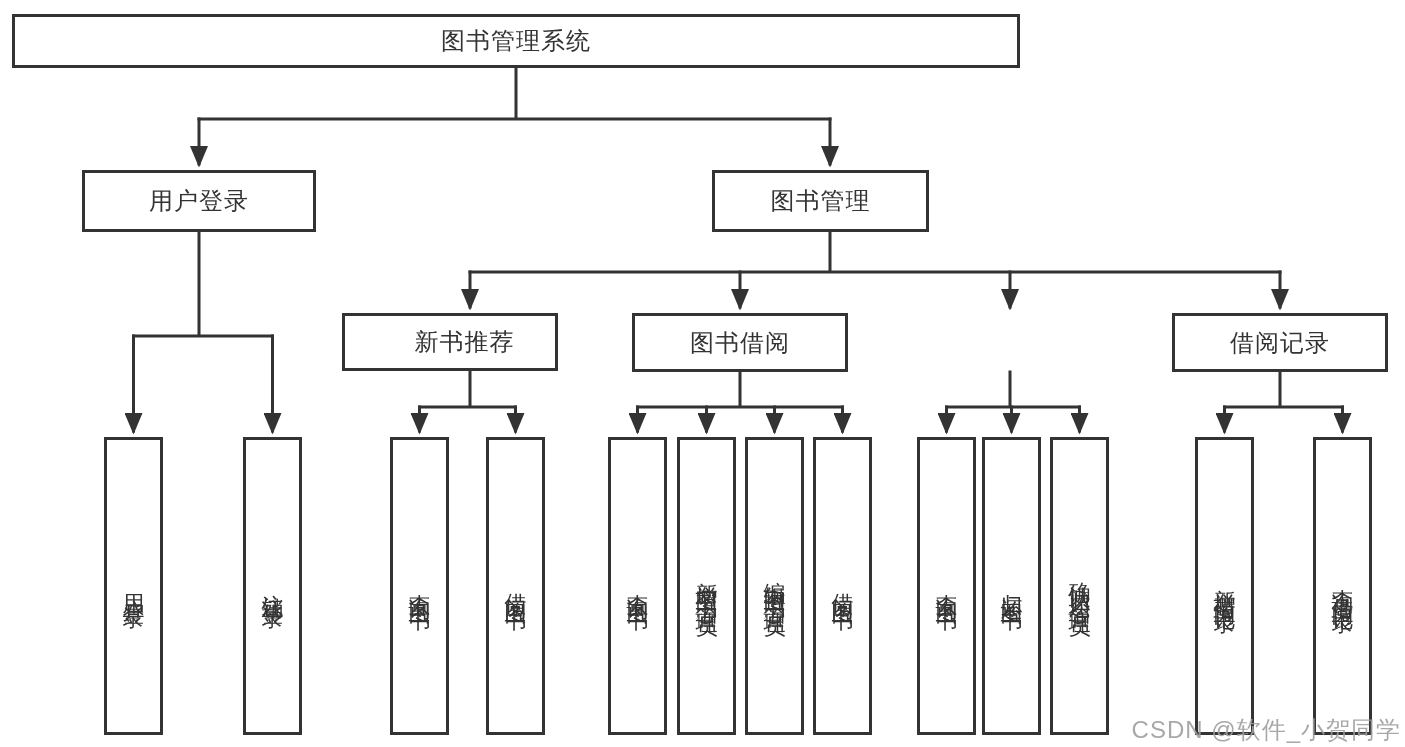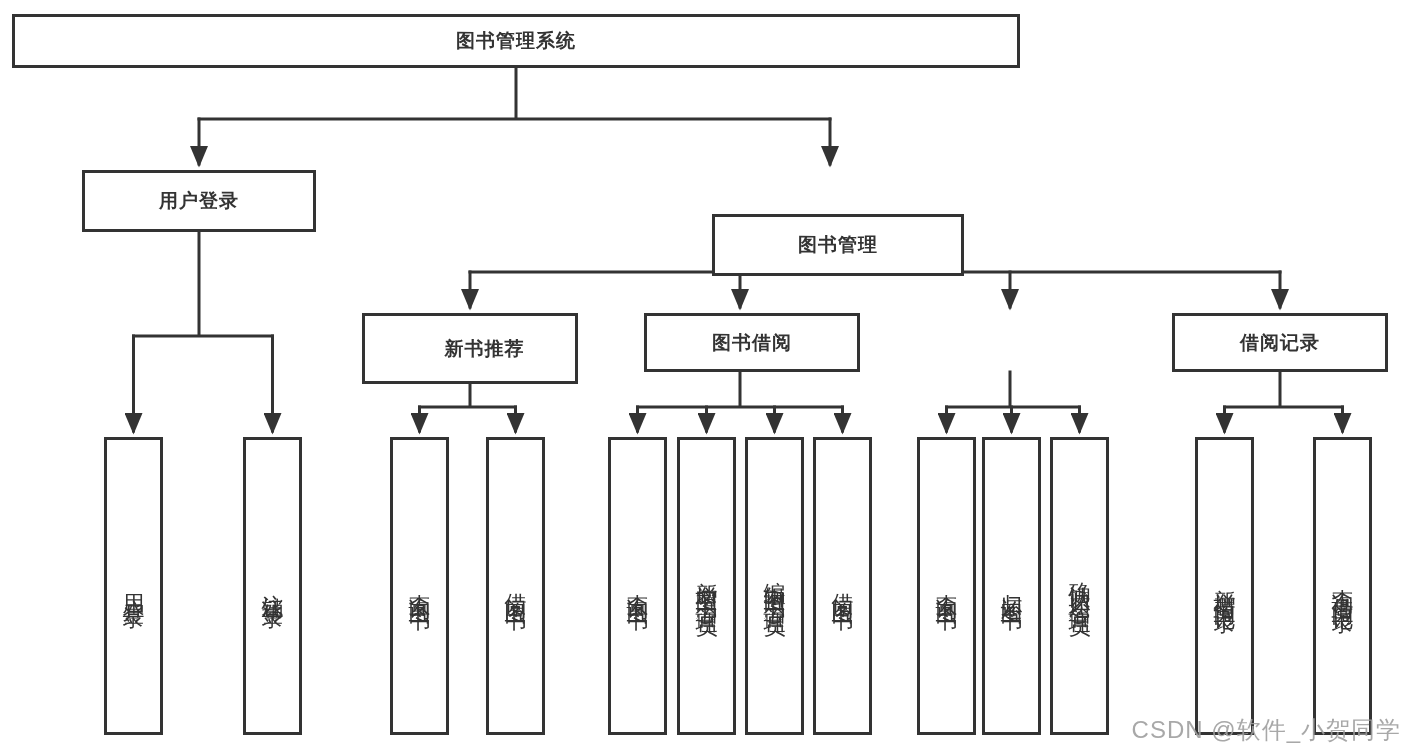"图书管理系统" .h-node { font-size: 19px -> 24px; font-weight: bold -> none }
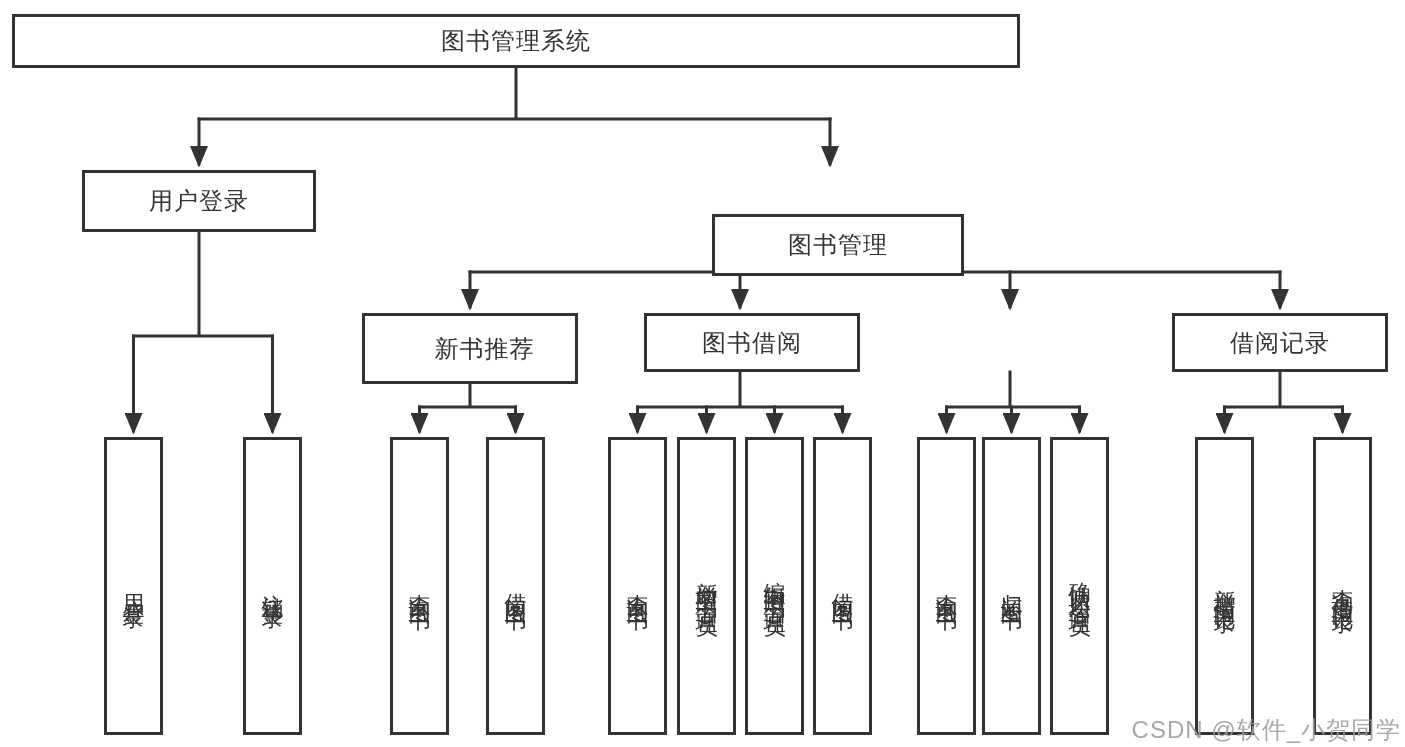"图书管理" div.node { margin-top: 44px -> none; width: 252px -> 217px }
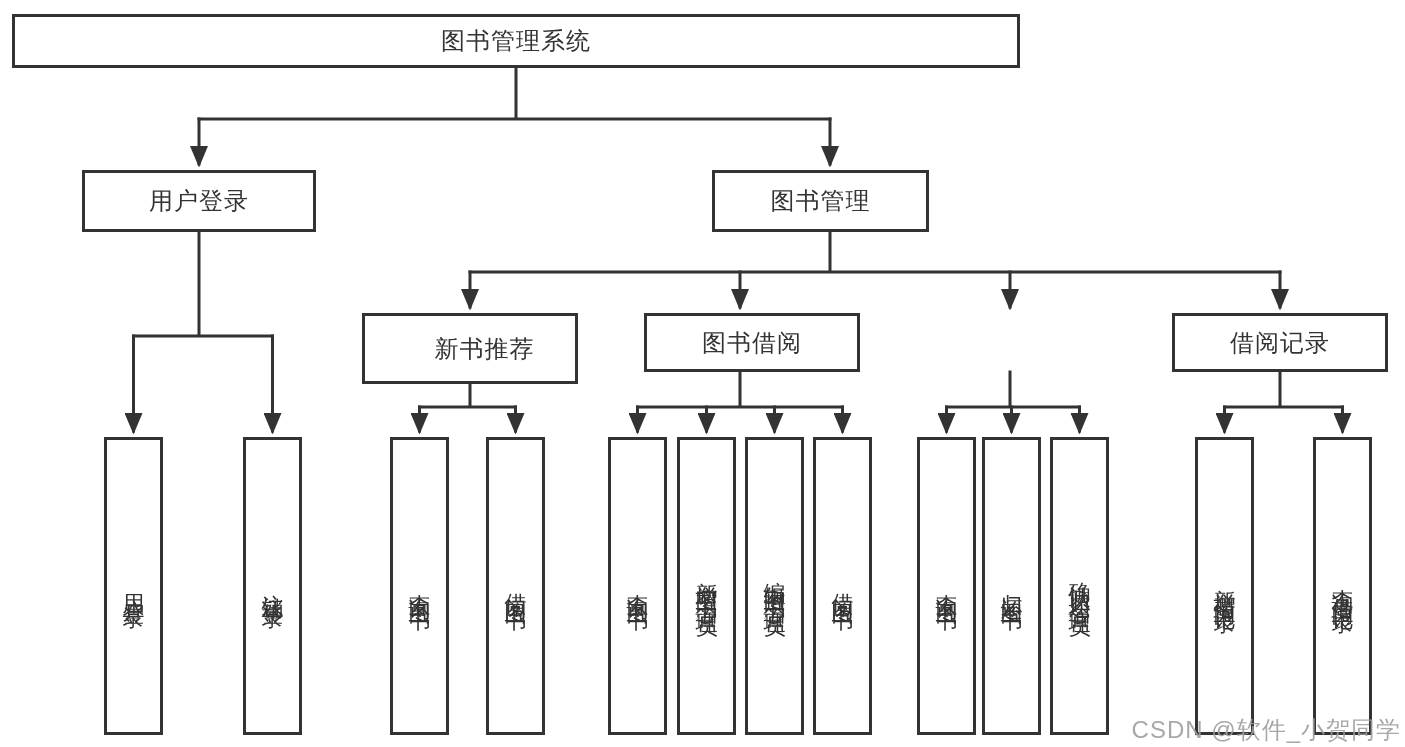"新书推荐" div.node { height: 71px -> 58px; left: 362px -> 342px }
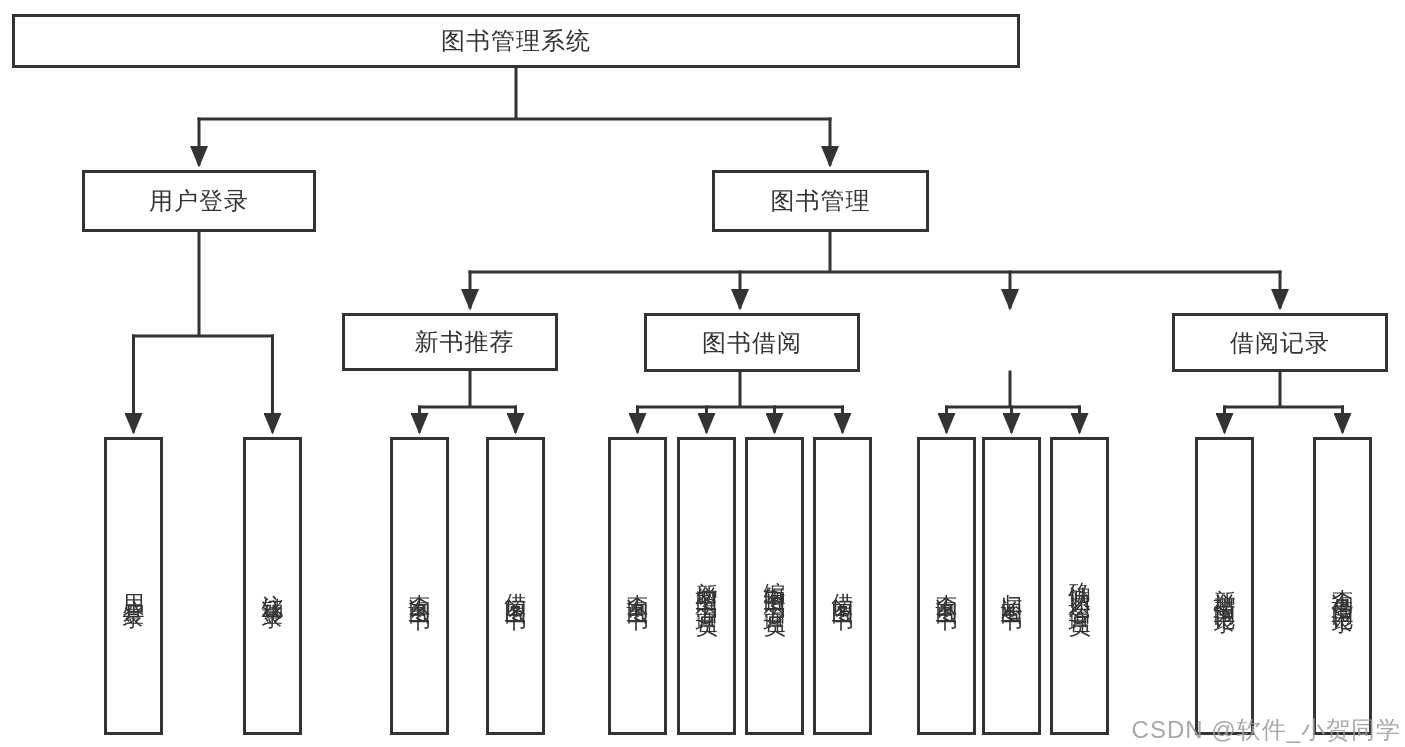"图书借阅" div.node { margin-left: 12px -> none }
